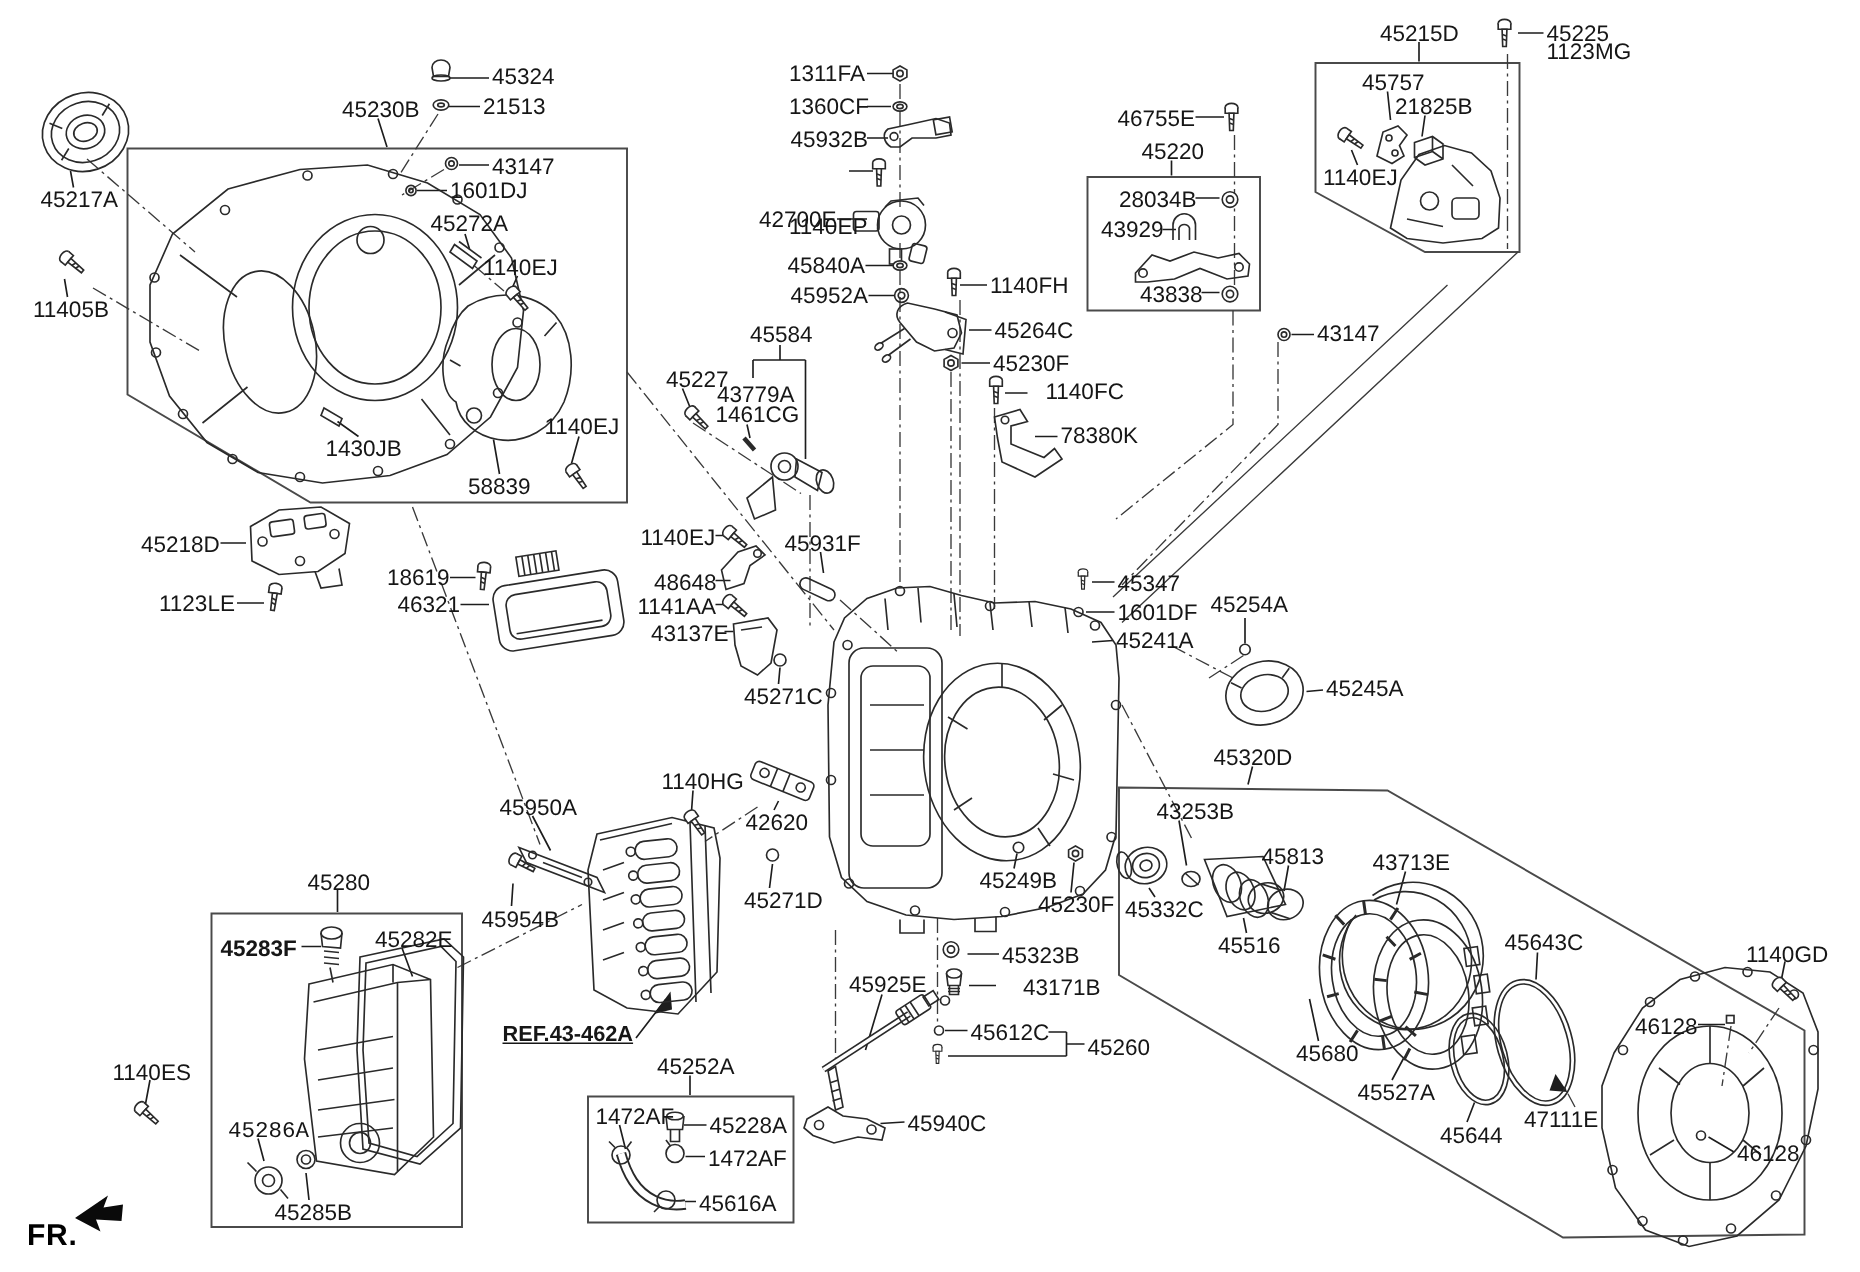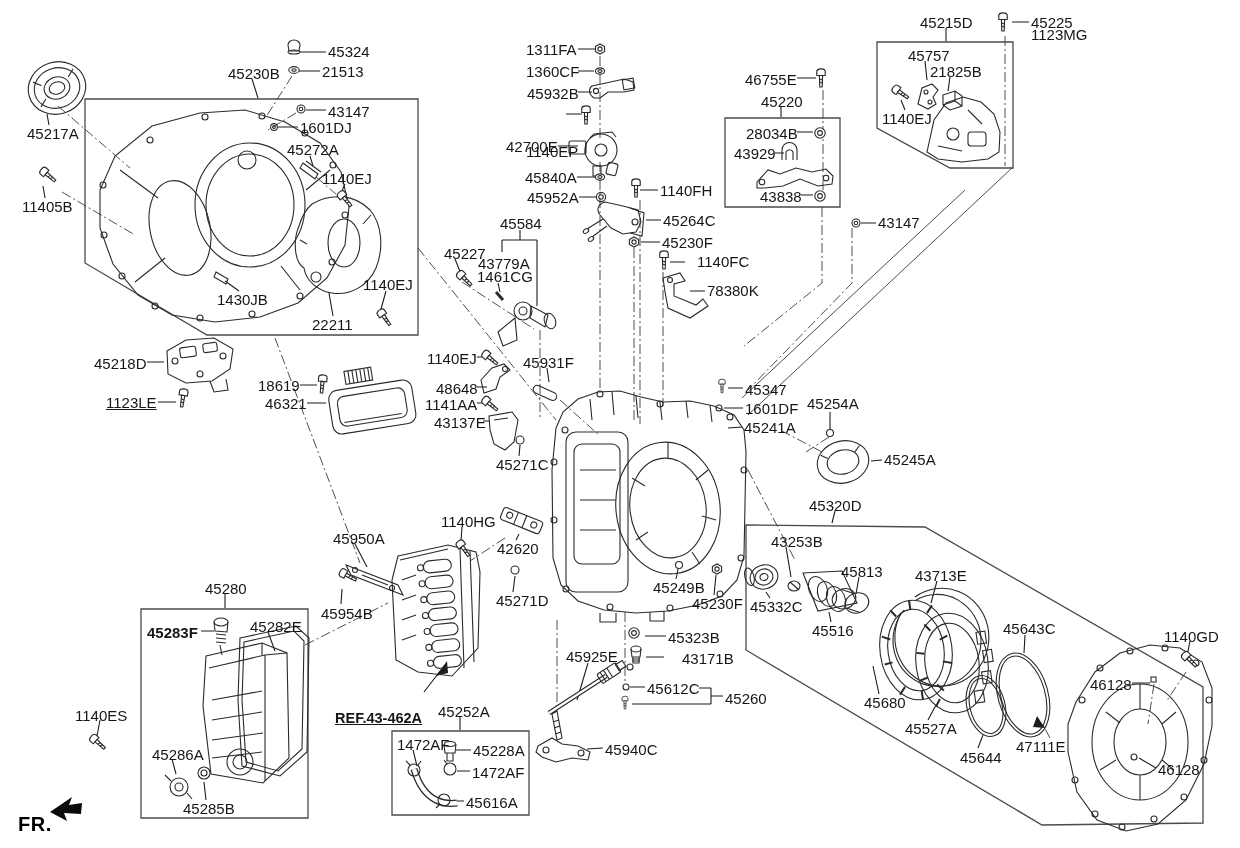"22211" div.lbl { text: 22211 -> 58839 }
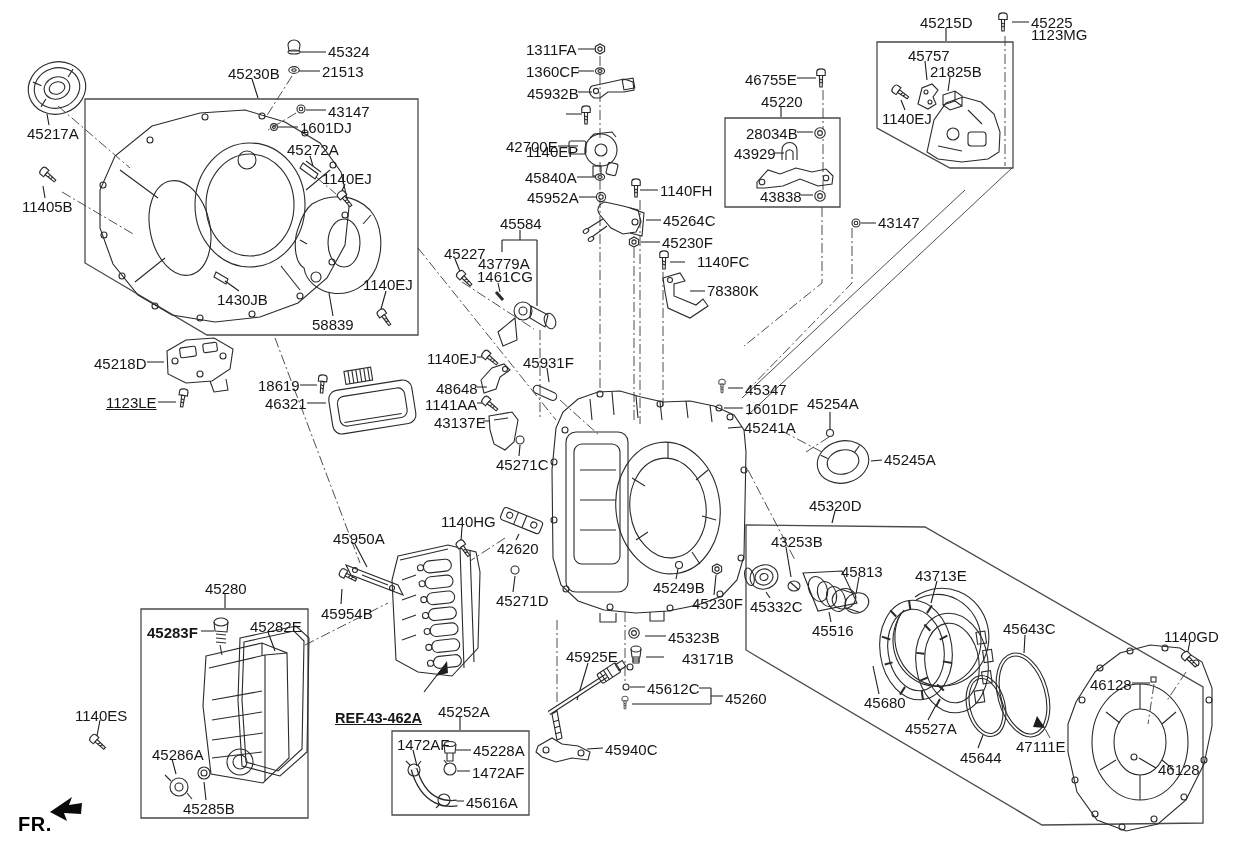"1123LE" div.lbl { text-decoration: underline -> none }
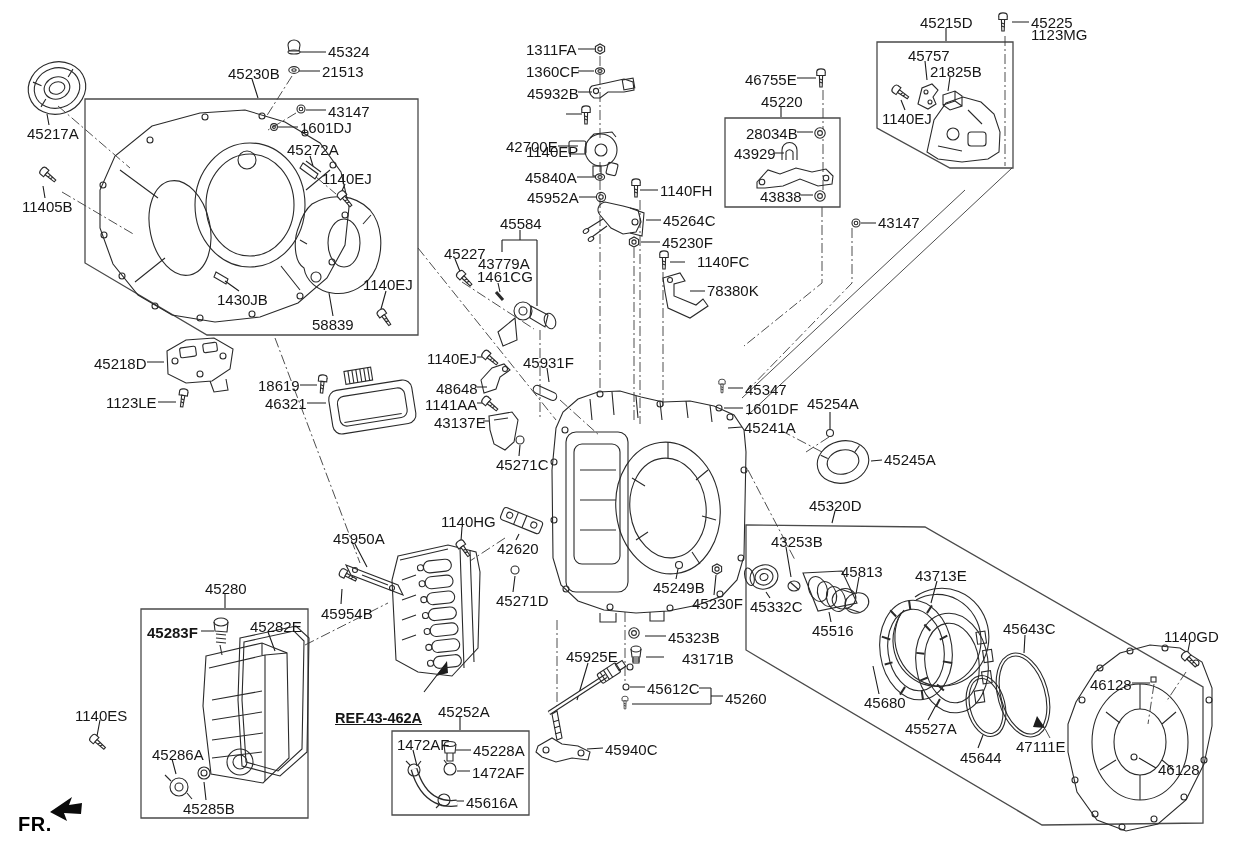"REF.43-462A" div.lbl { margin-top: 28px -> none }
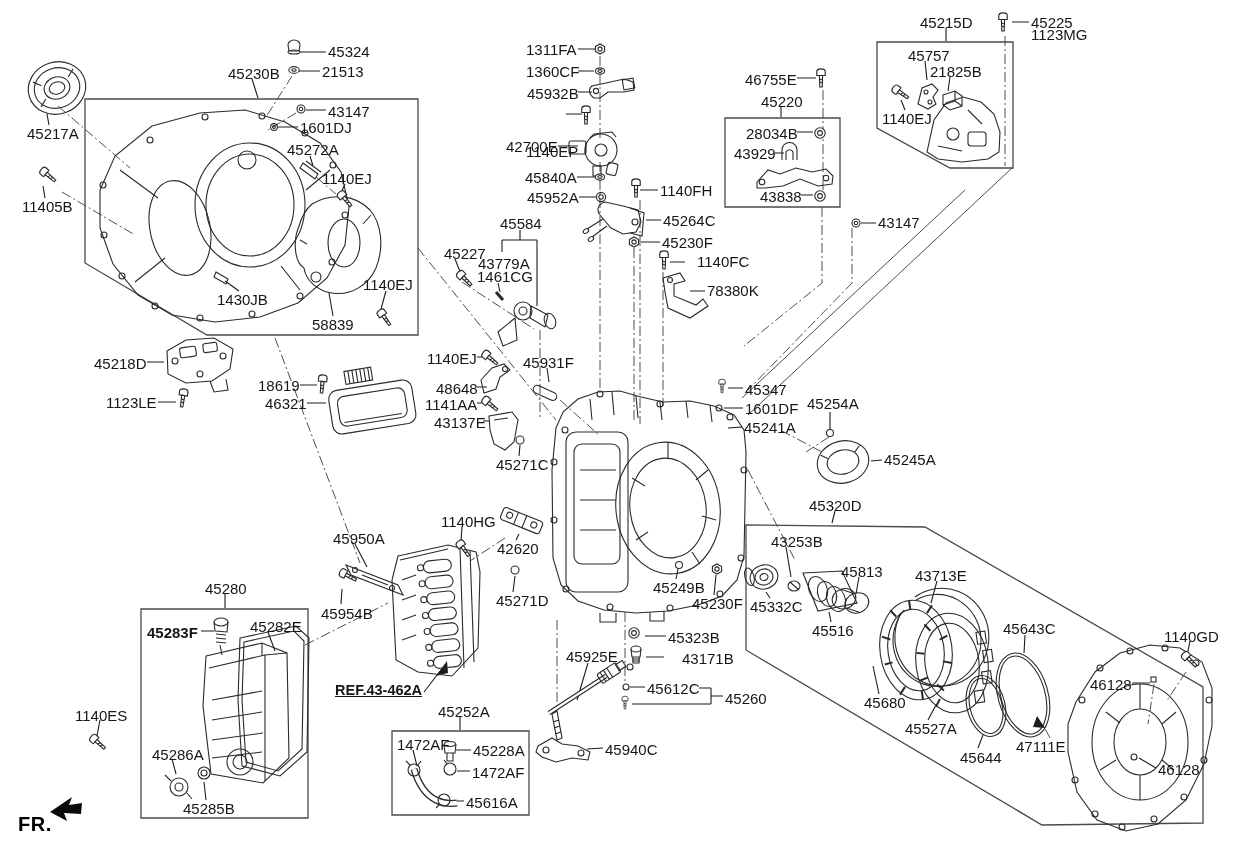"45286A" div.lbl { font-family: none -> Liberation Mono, monospace }
